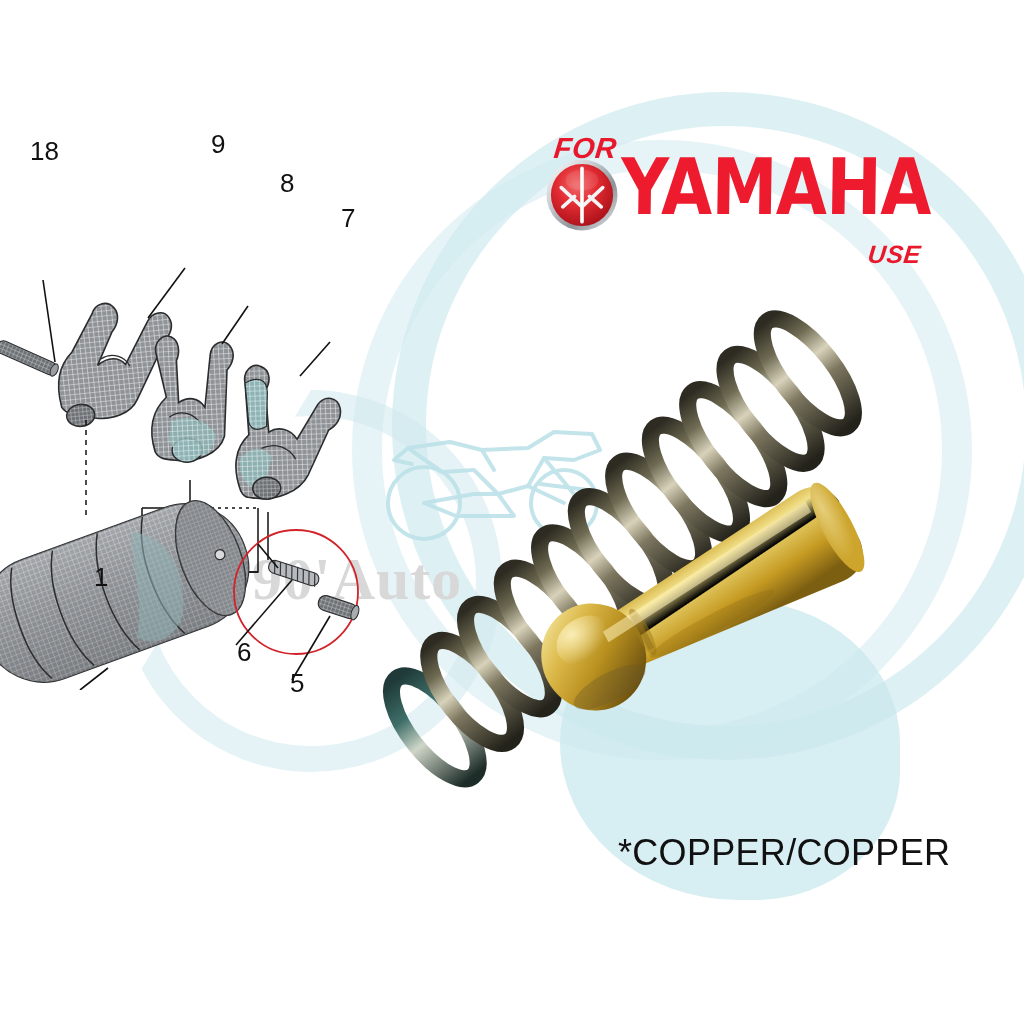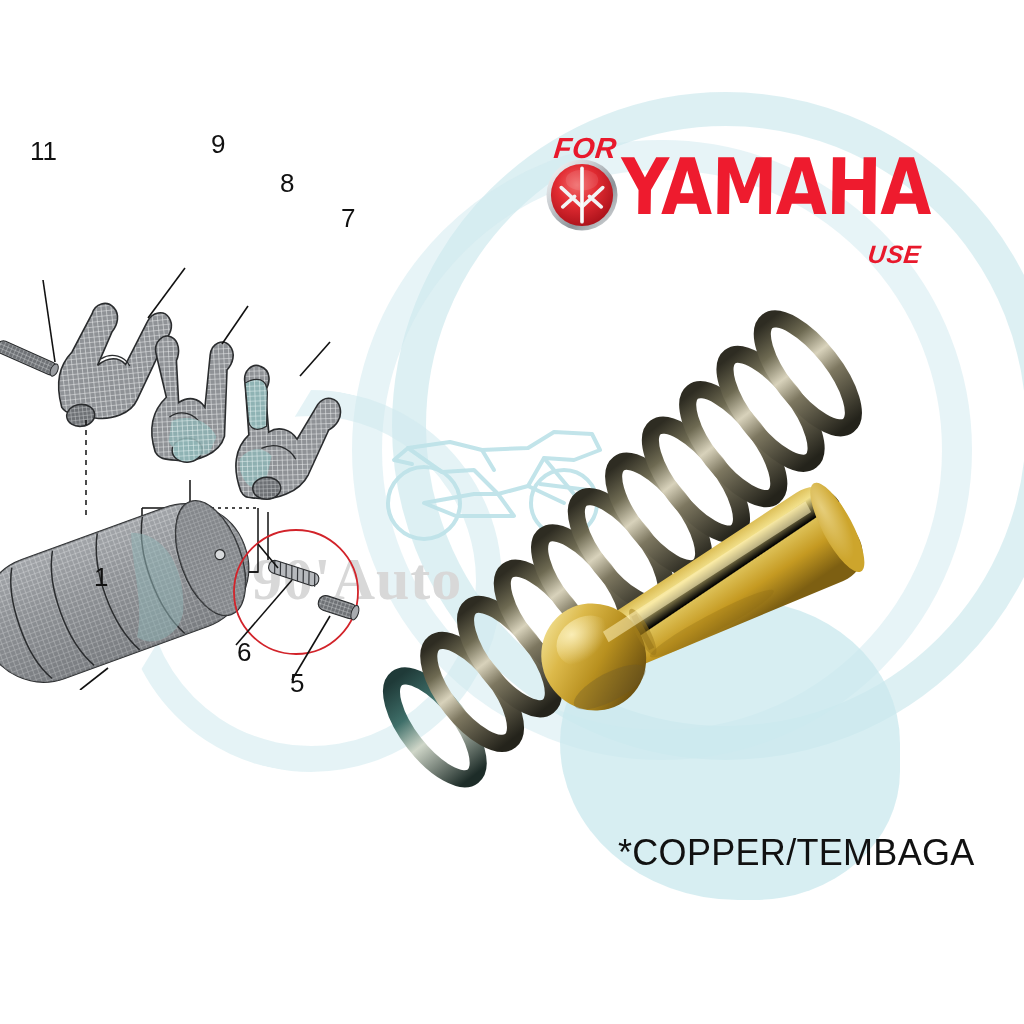"11" div.callout { text: 11 -> 18 }
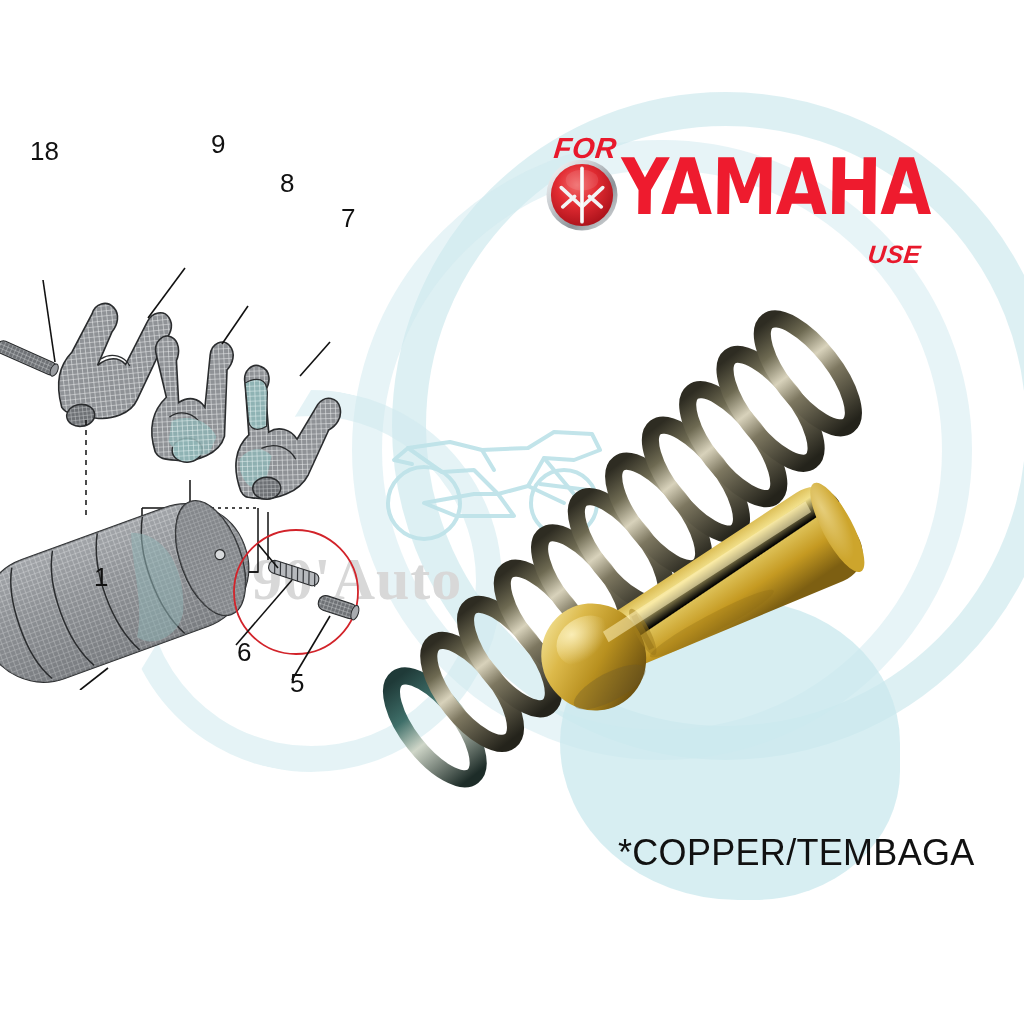"*COPPER/TEMBAGA" div.copper-label { text: COPPER/TEMBAGA -> COPPER/COPPER }
